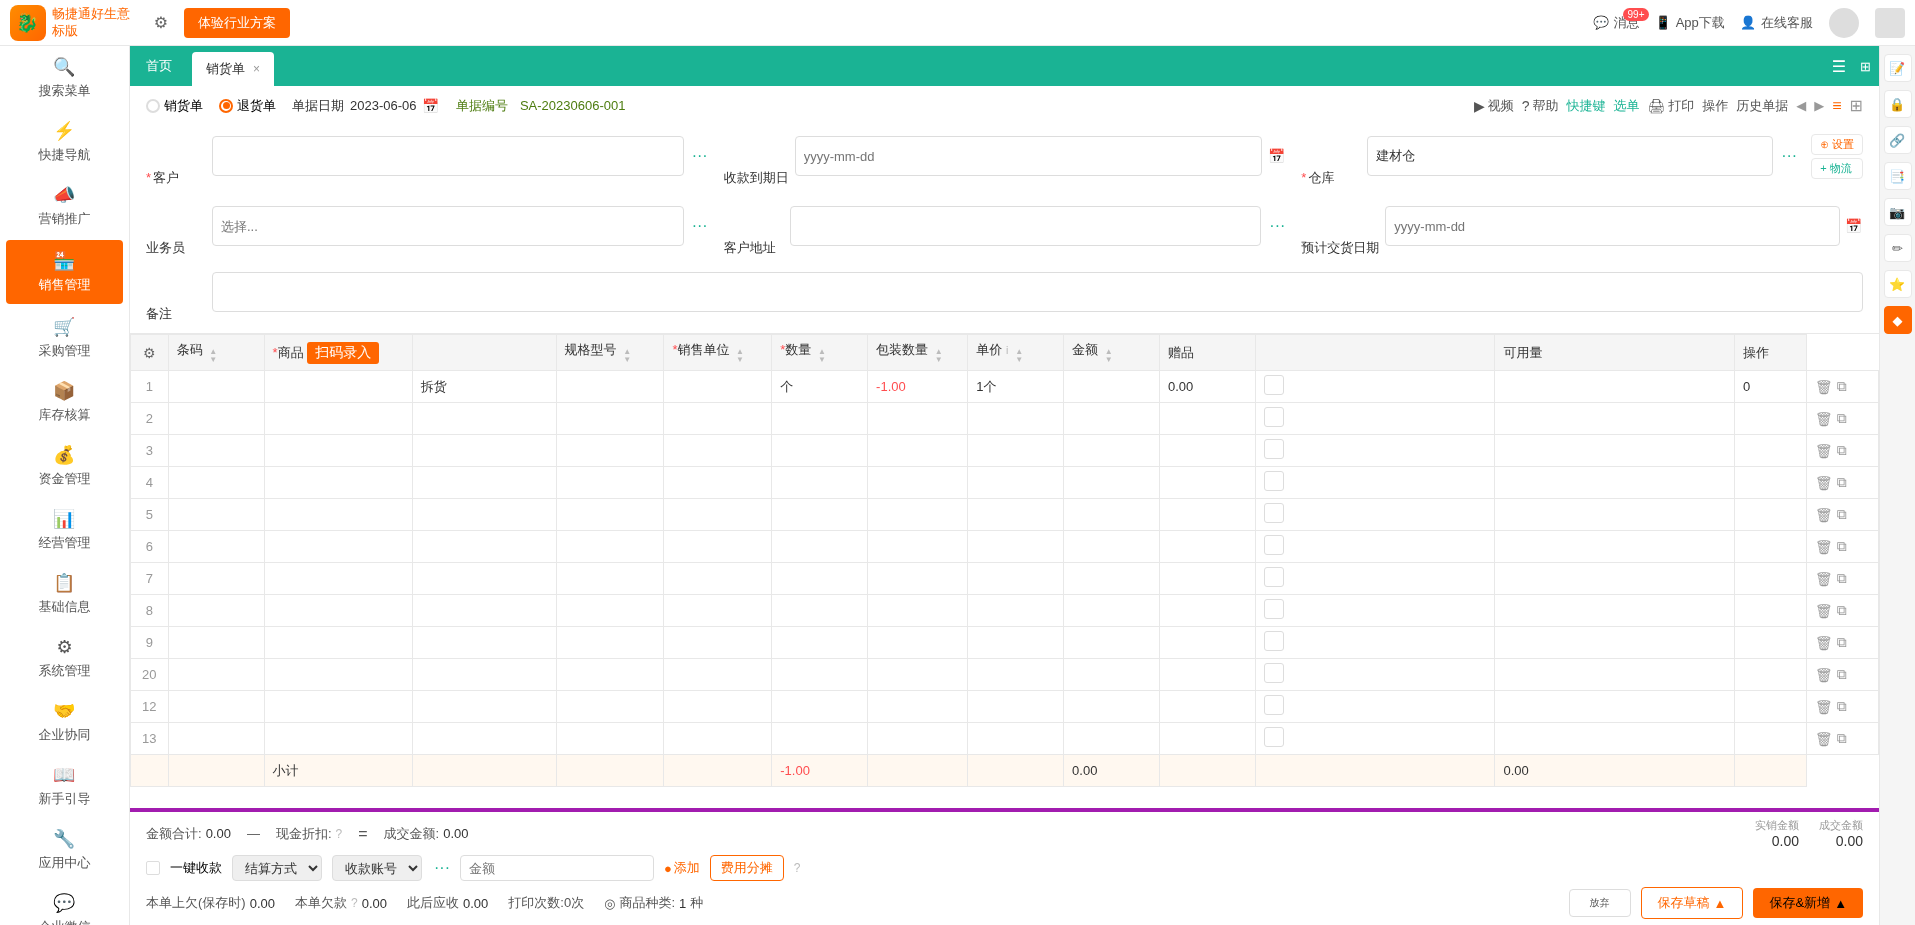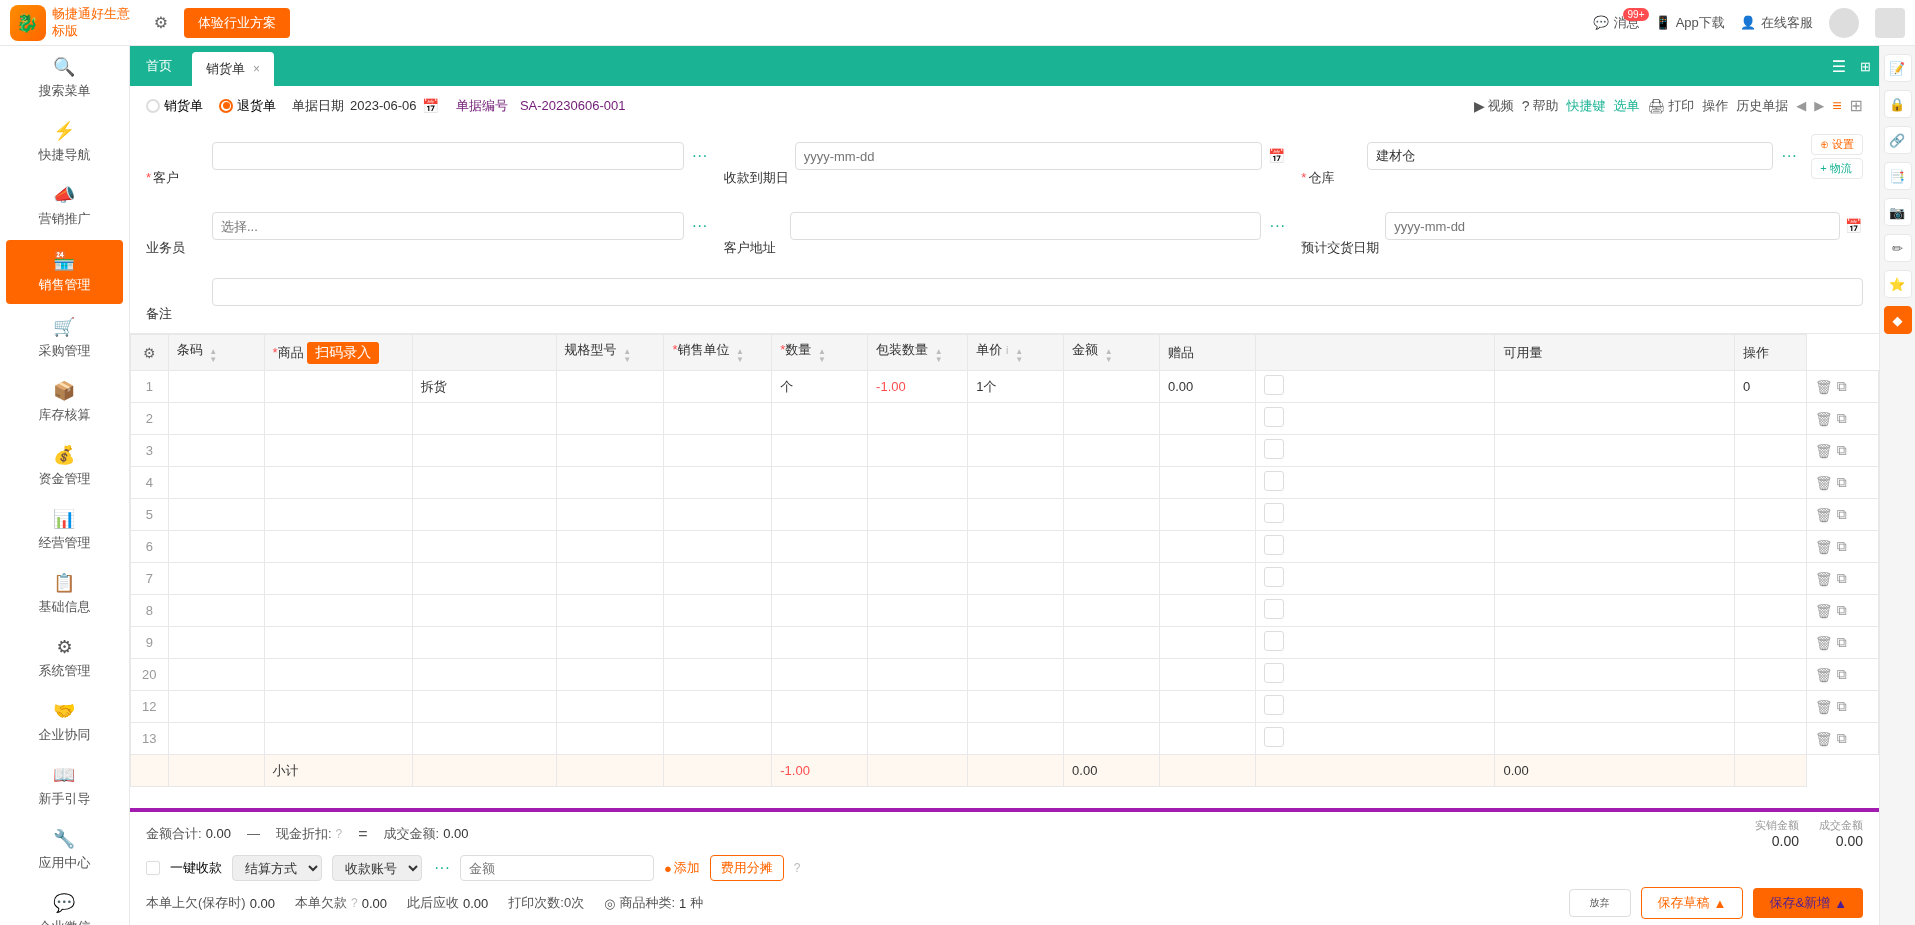"单据编号" .form-no { color: #701a75 -> #4d7c0f }
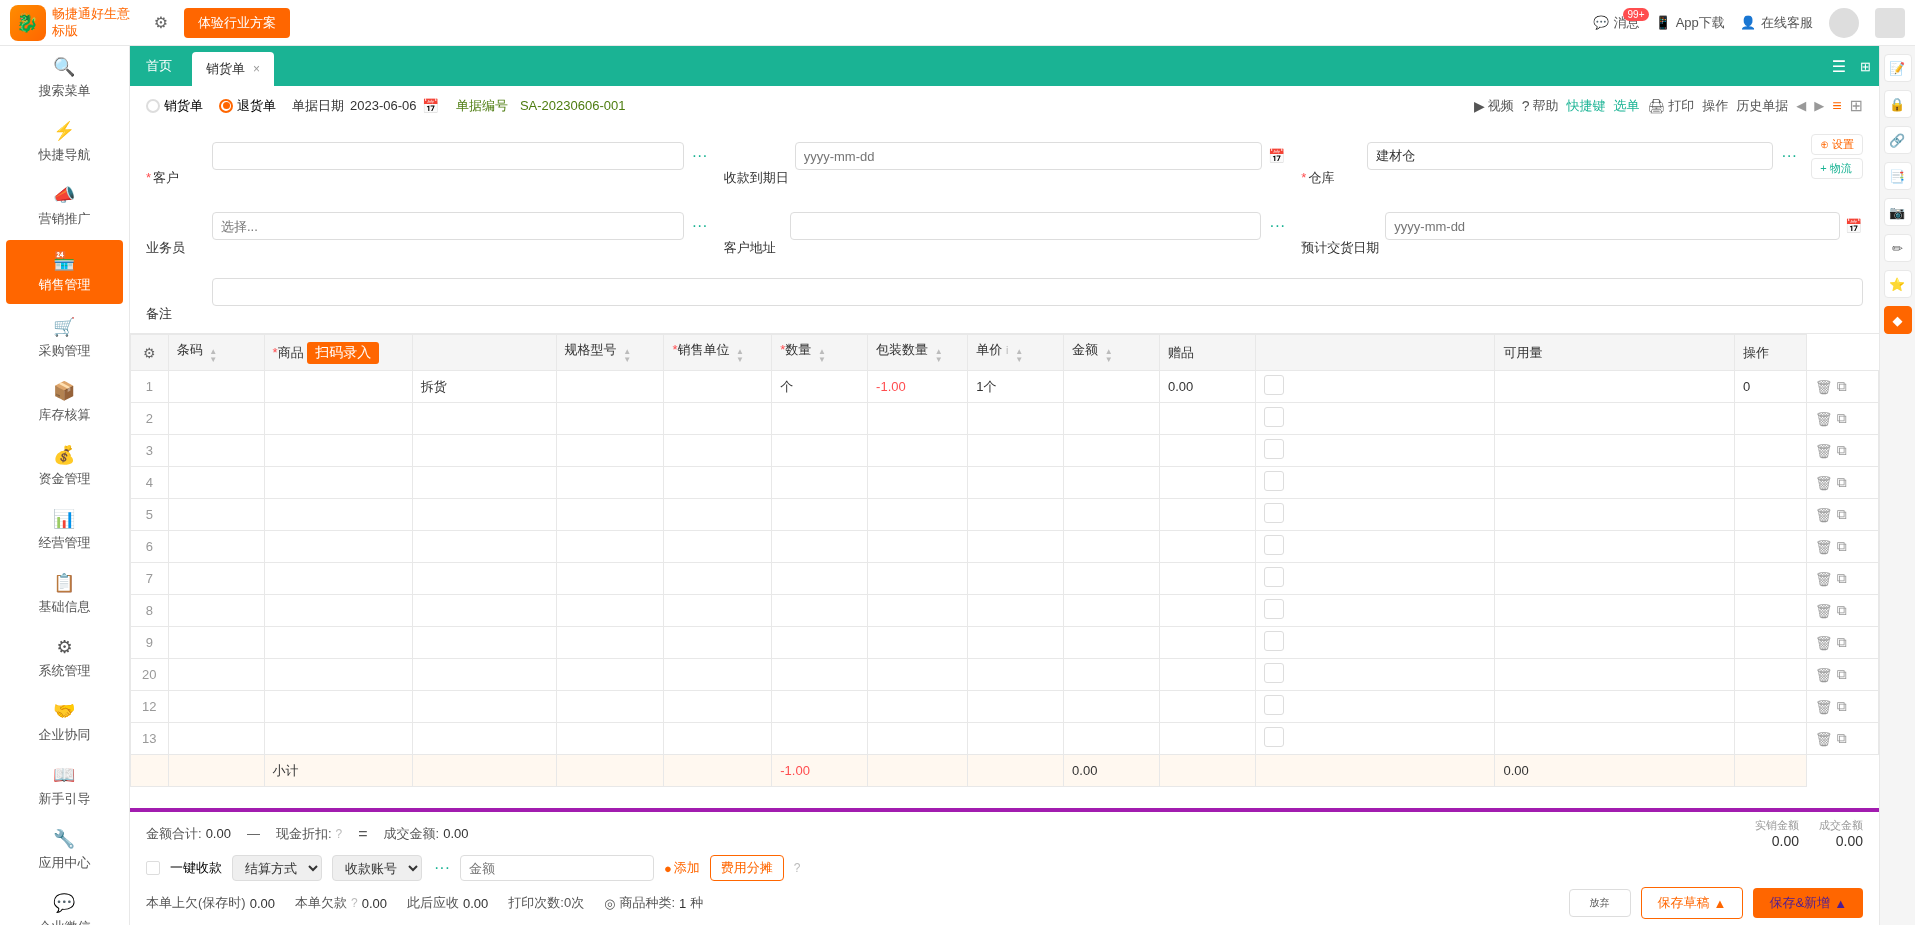"yyyy-mm-dd" .field-input { height: 28px -> 40px }
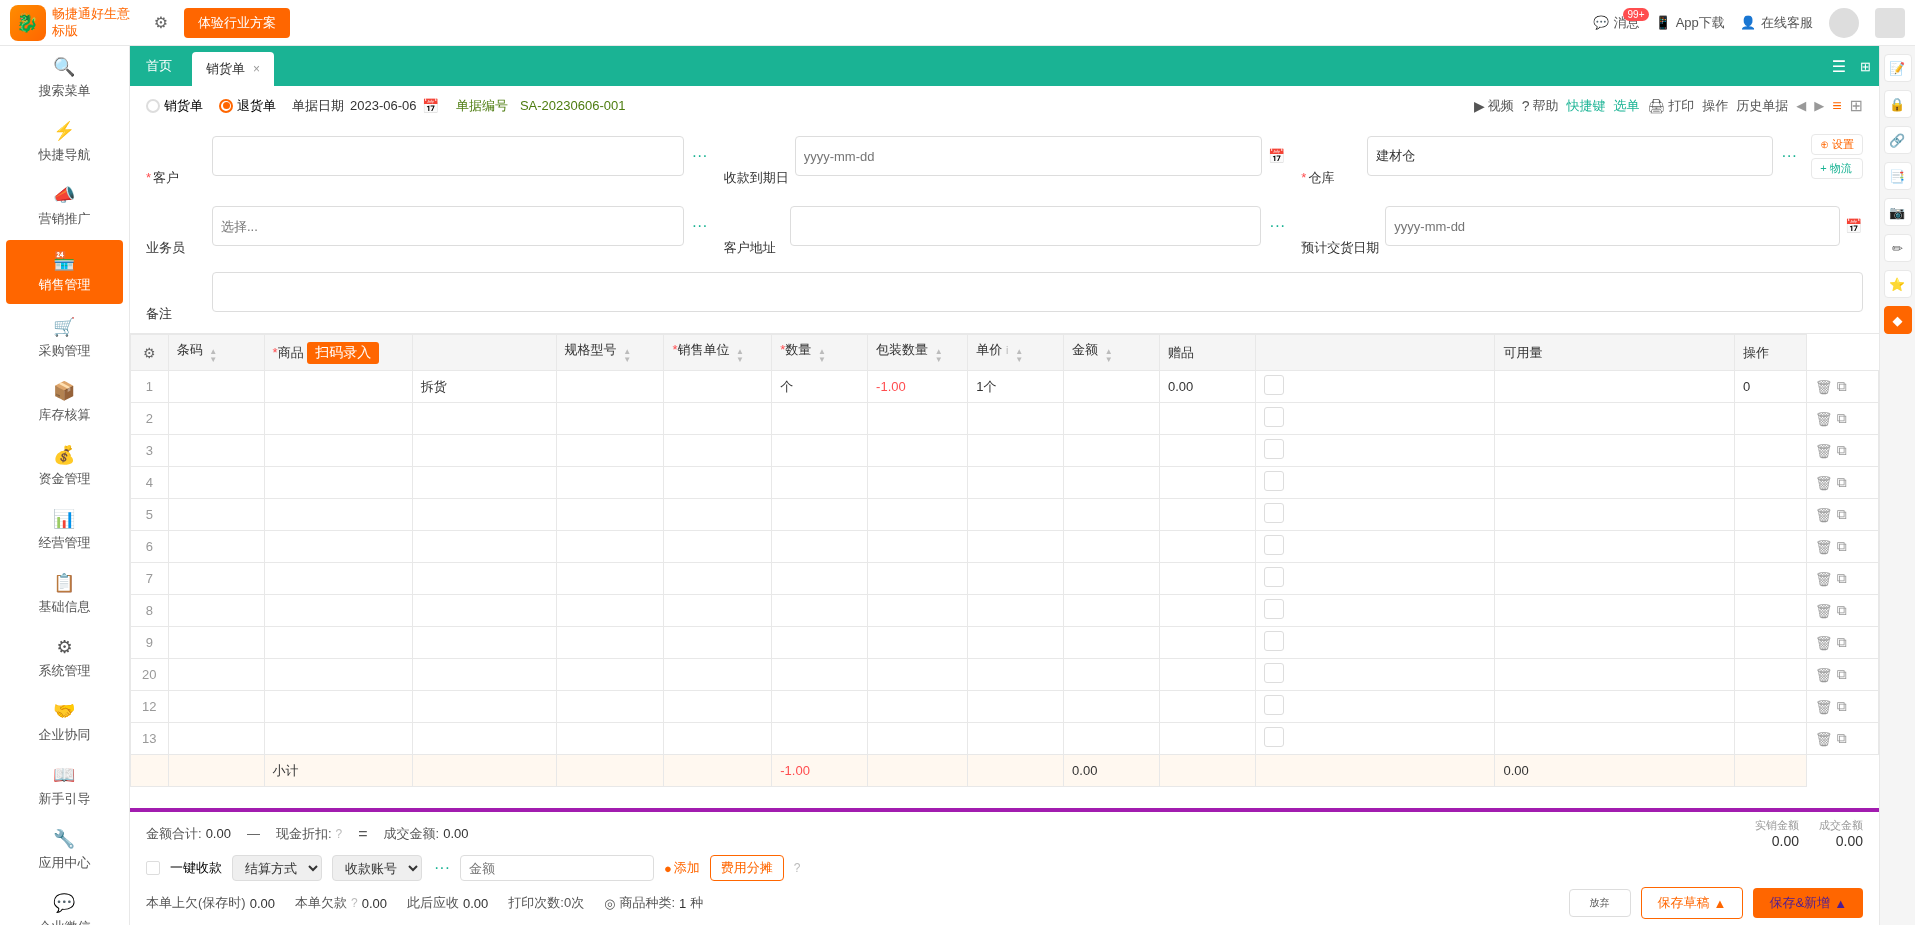"保存&新增" .btn-save { color: #4c1d95 -> #000000 }
